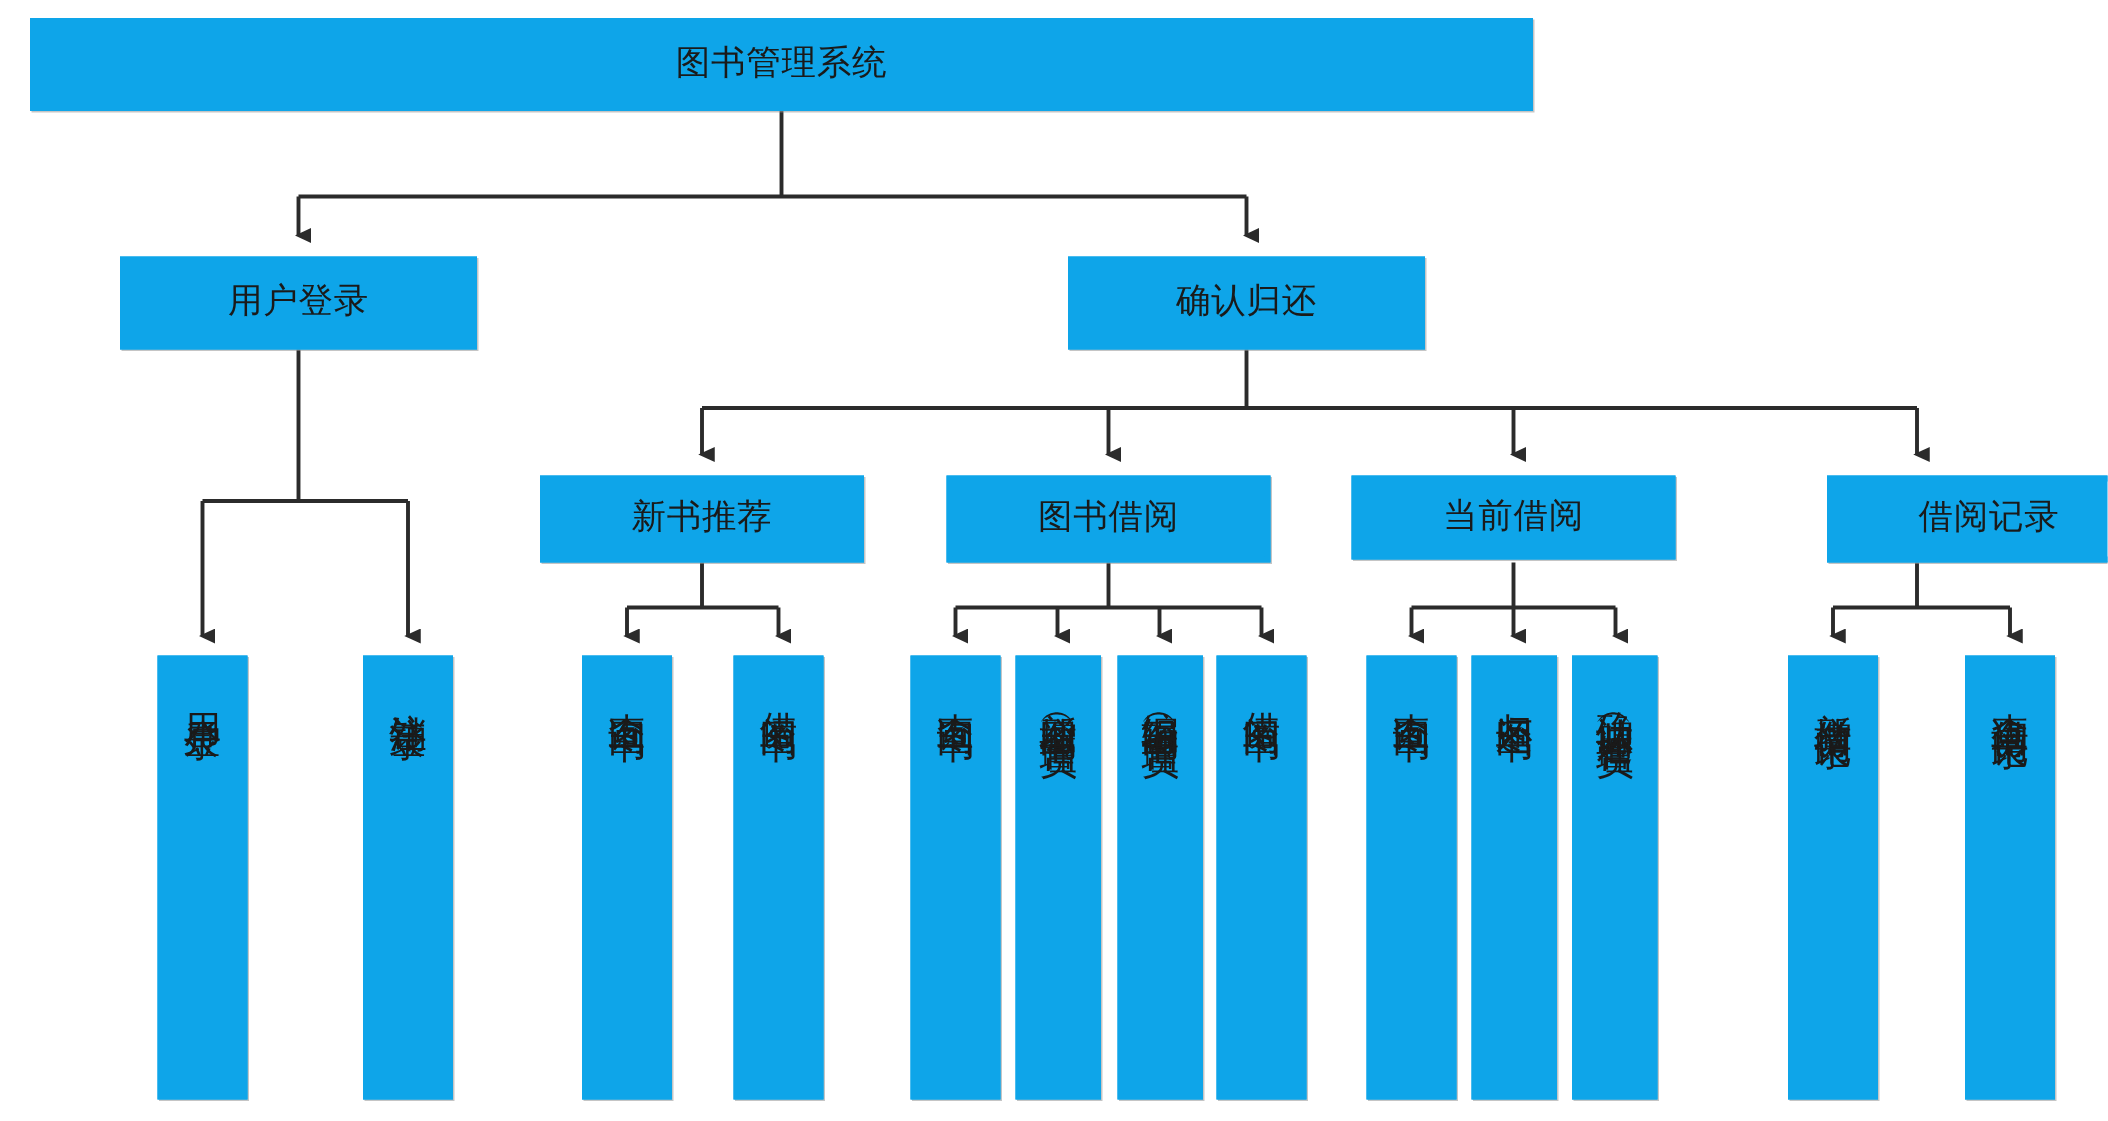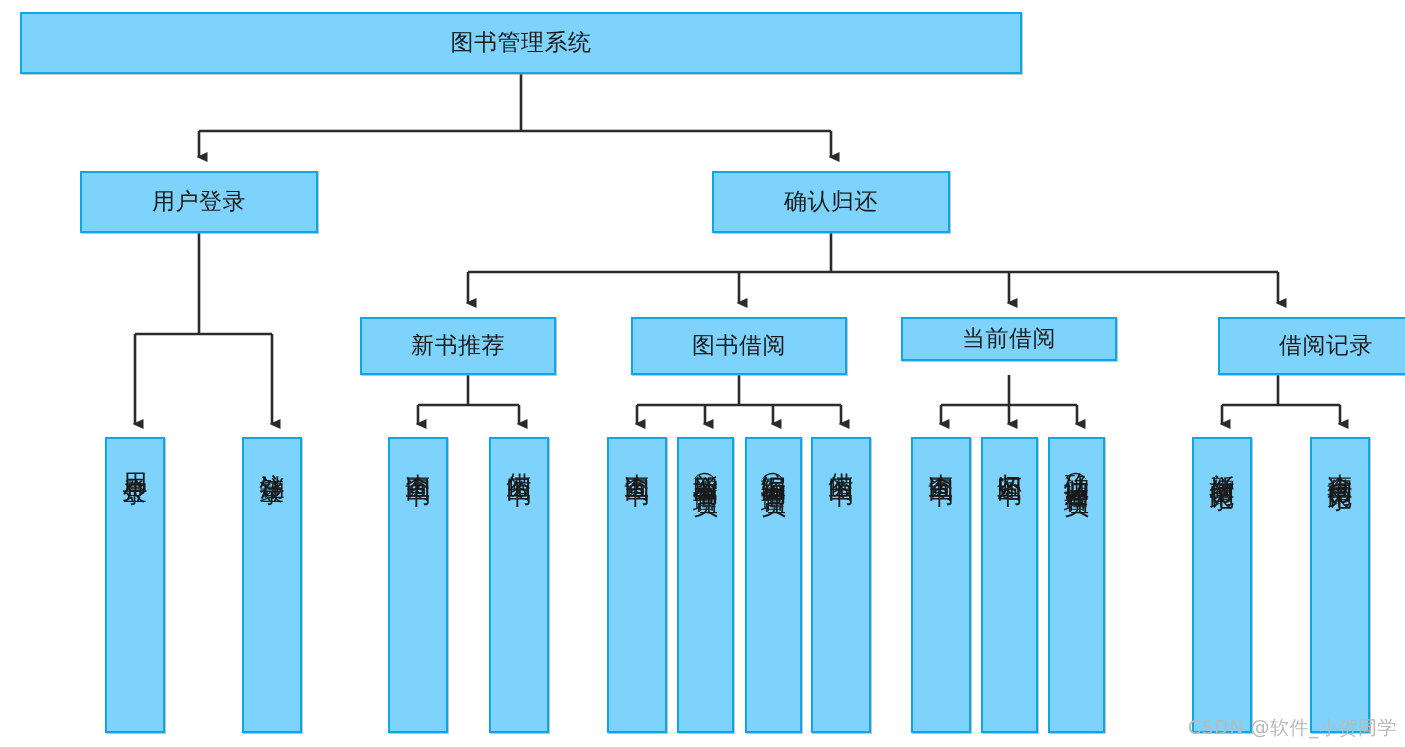"图书管理系统" .node { background: #7dd3fc -> #0ea5e9; border: 2px solid #0ea5e9 -> 4px solid #0ea5e9 }
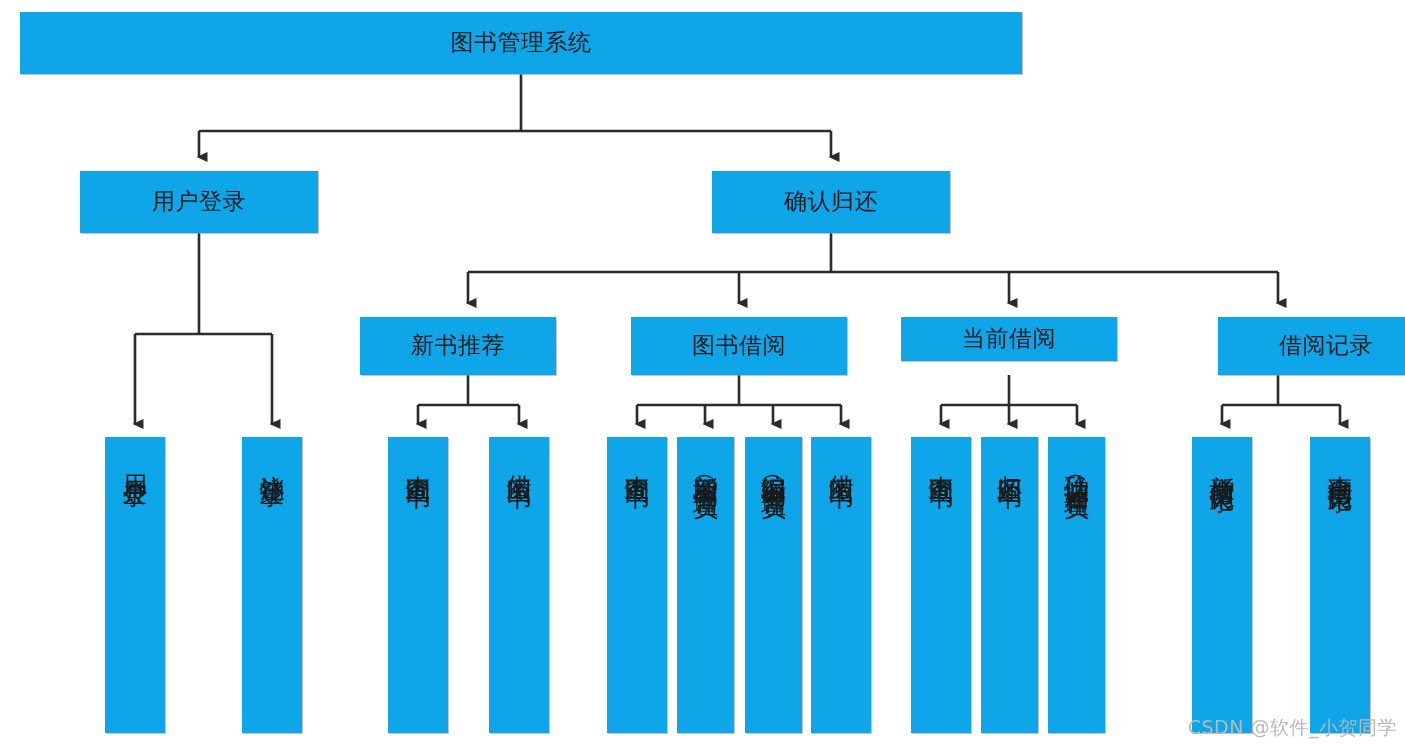"新书推荐" div.node { width: 196px -> 216px }
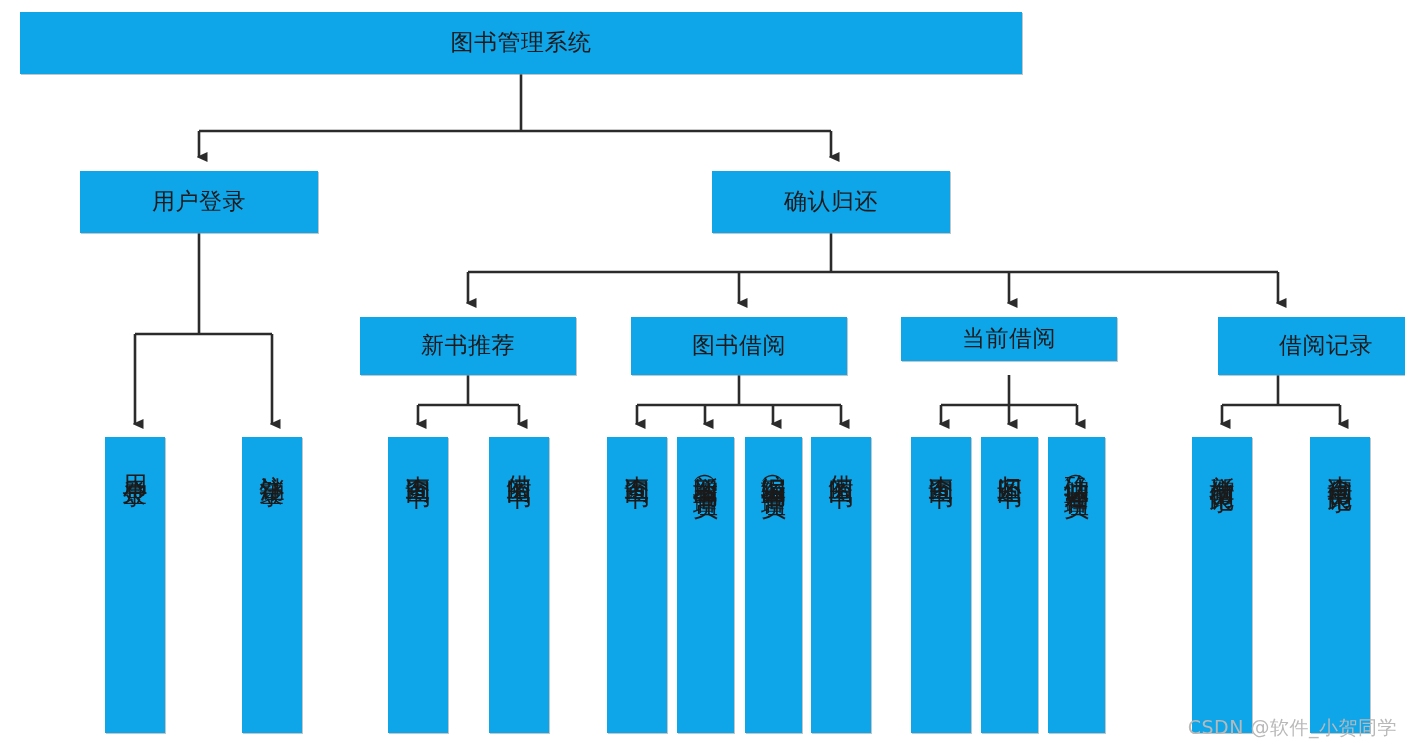"当前借阅" div.node { height: 44px -> 56px }
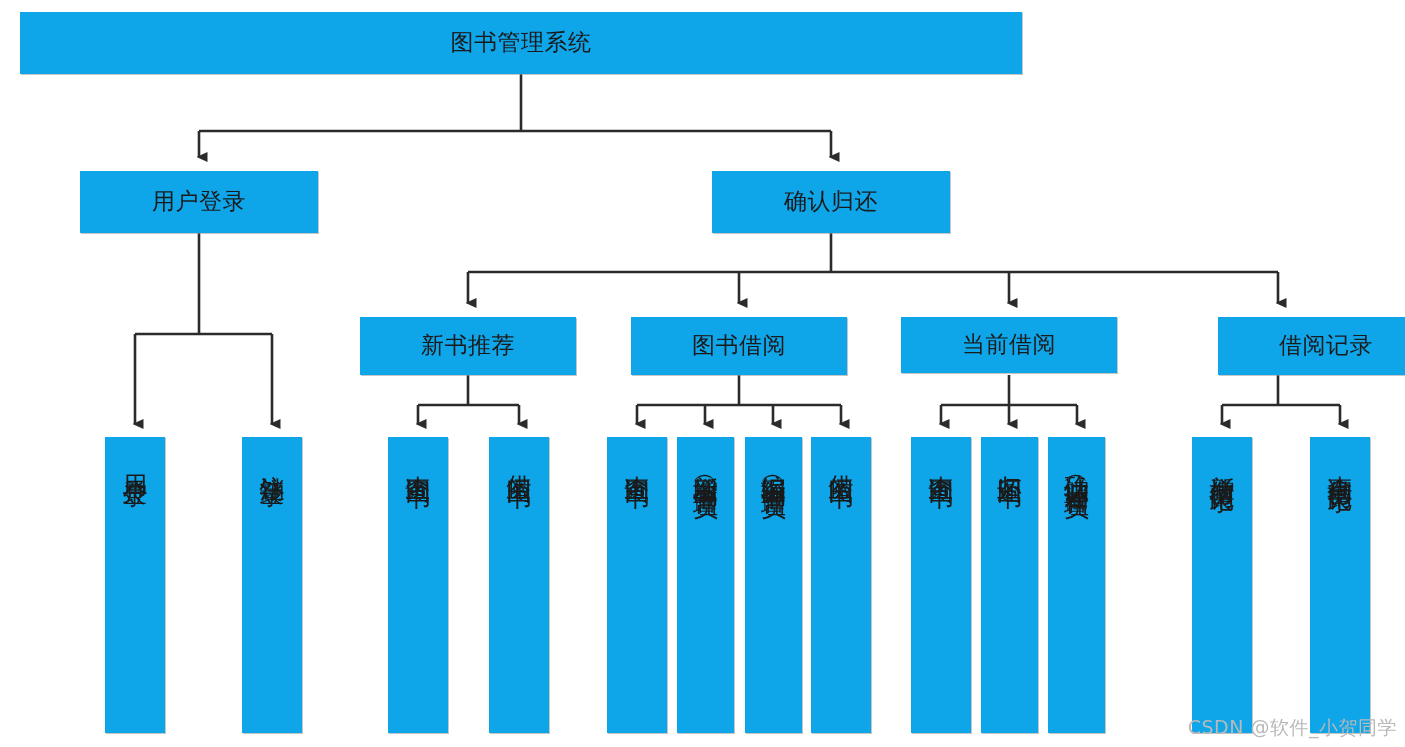"CSDN @软件_小贺同学" div { html: <div>CSDN @软件_小贺同学</div> -> none }
